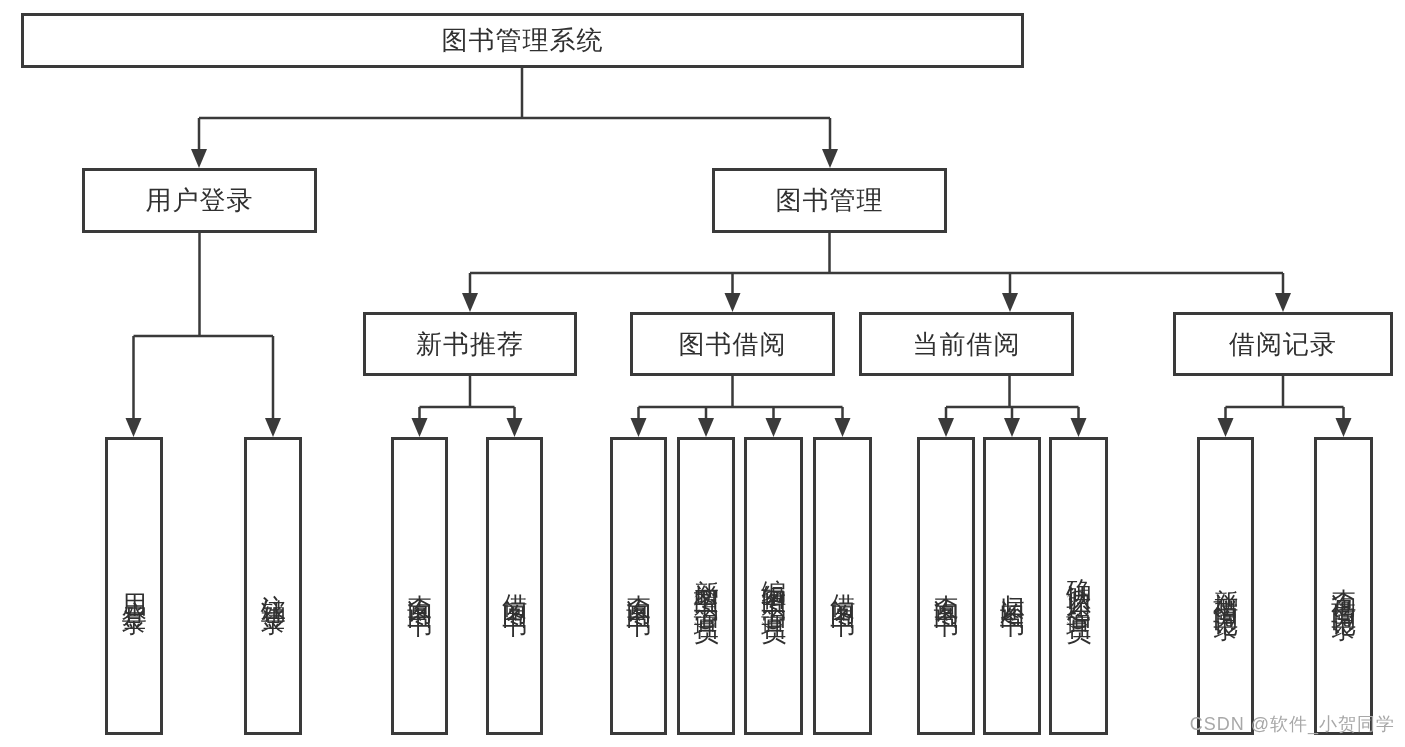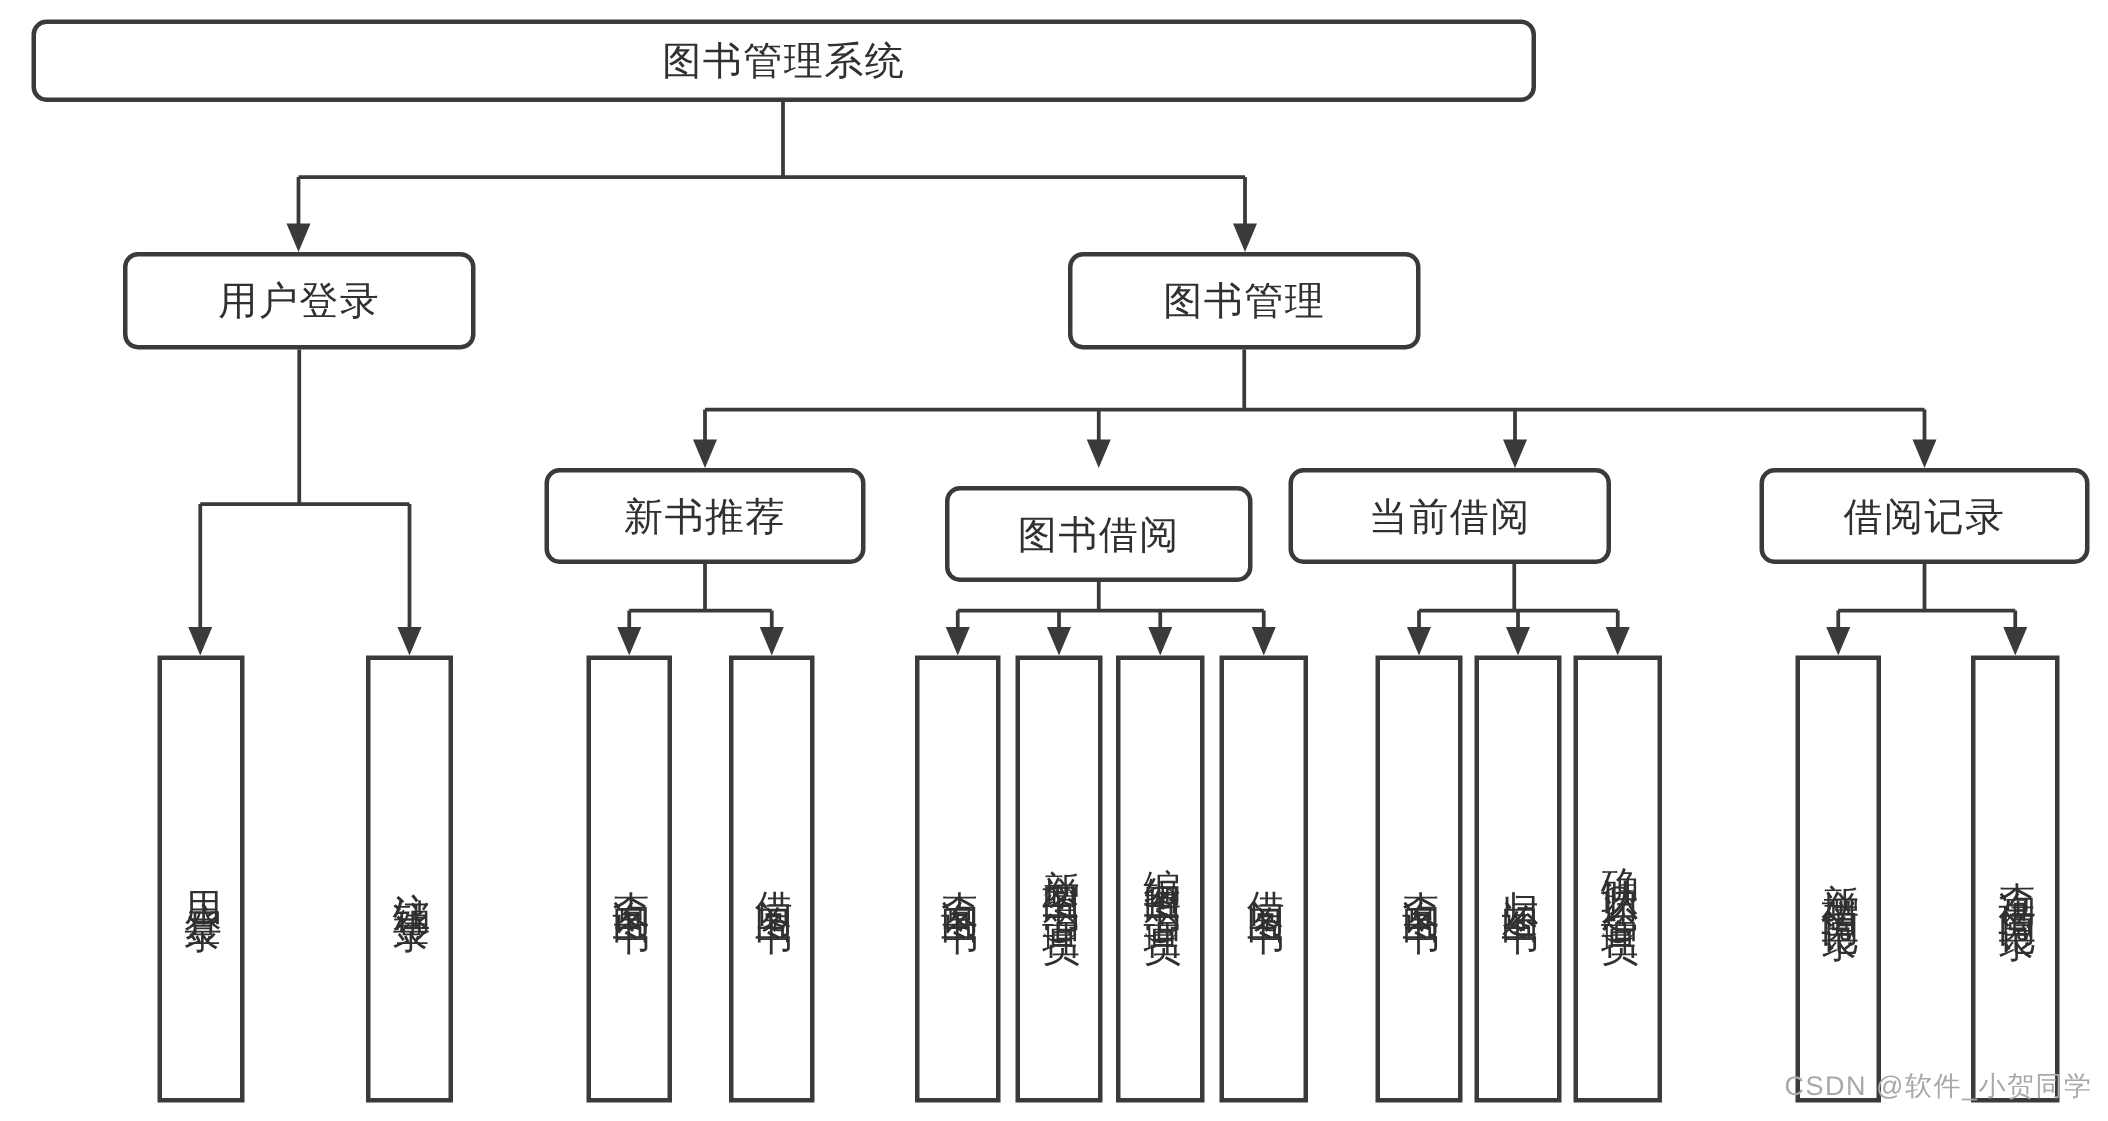"图书管理系统" .box.h { border-radius: 10px -> none }
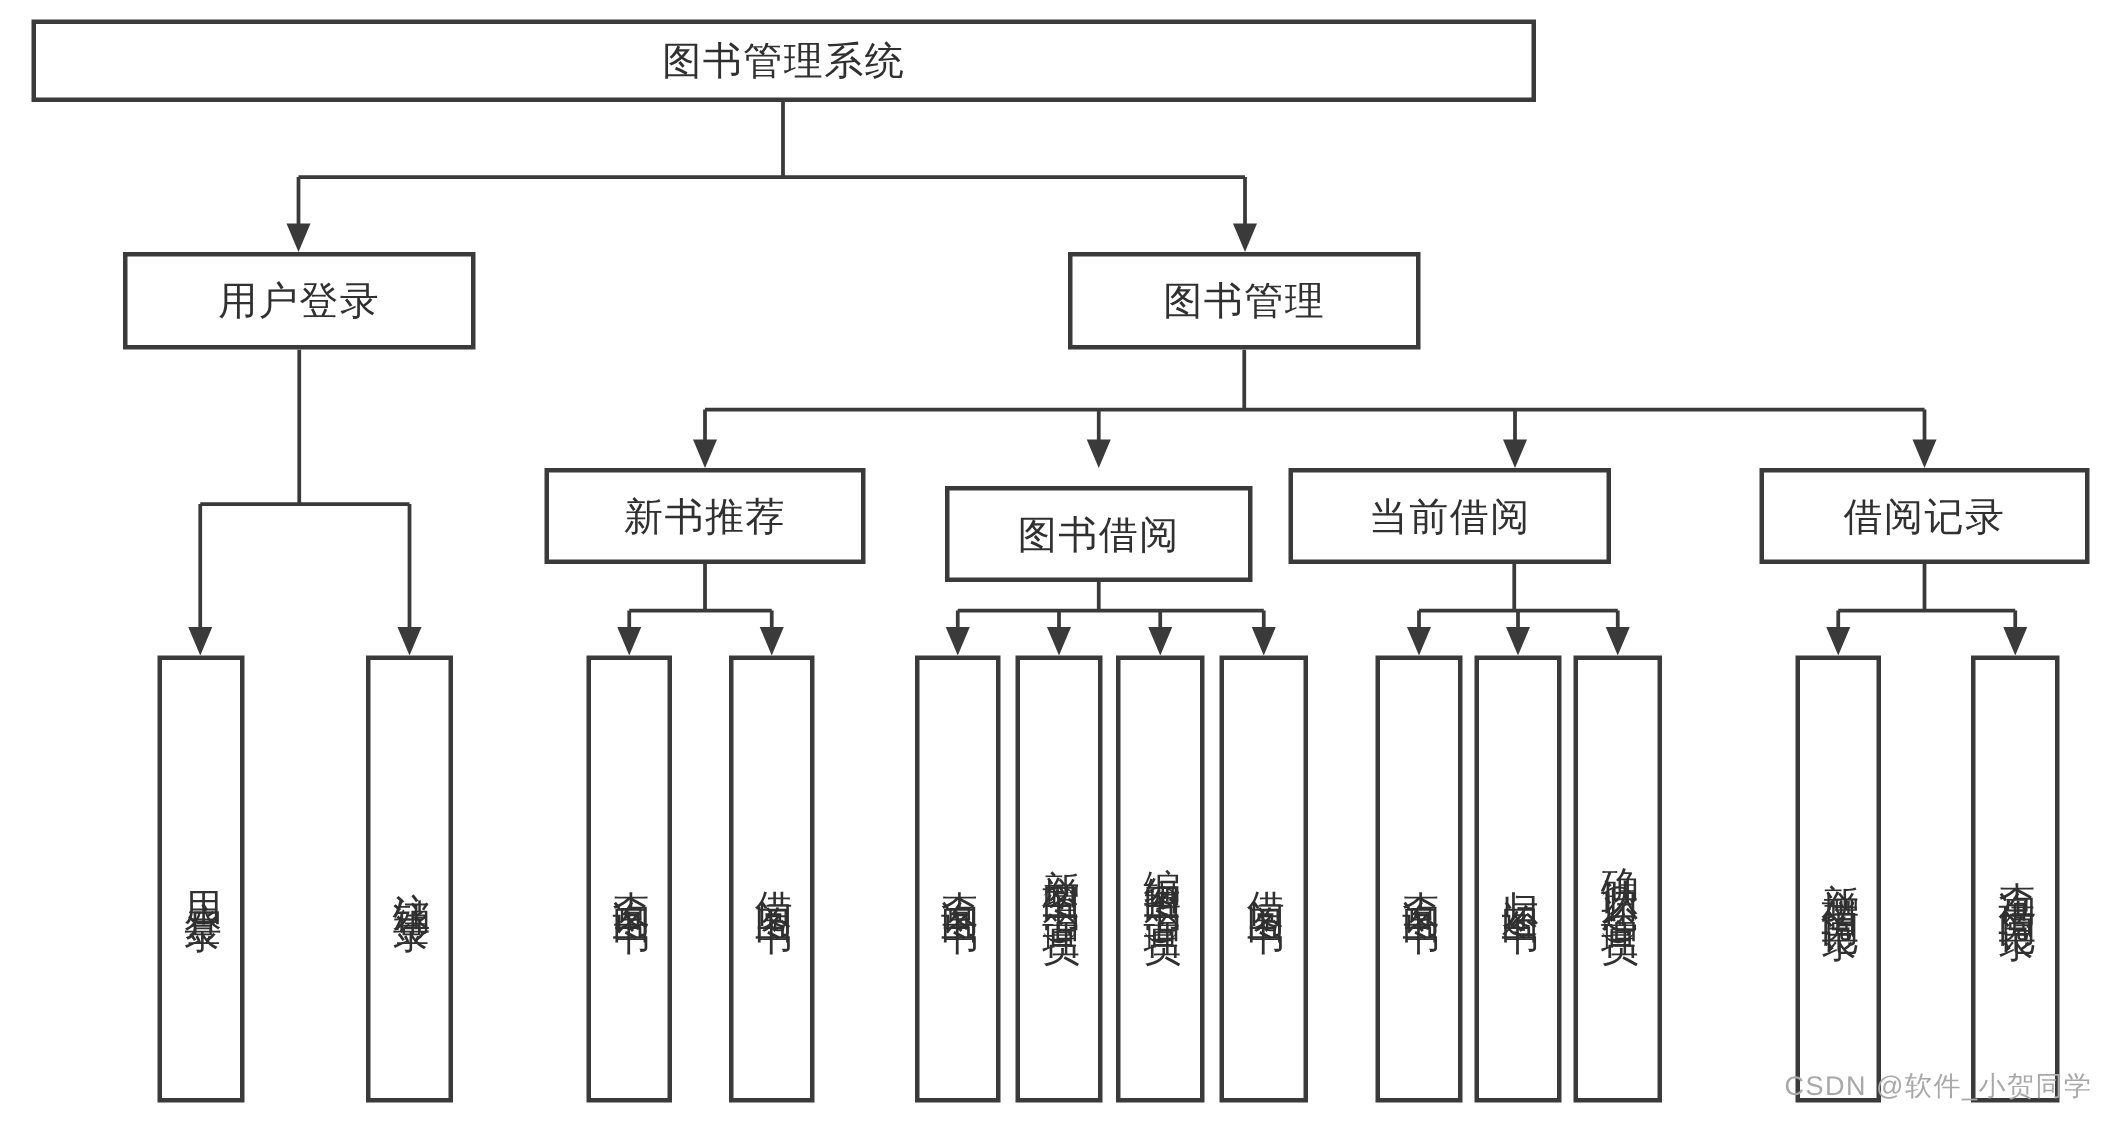"图书借阅" div.box { margin-top: 12px -> none }
